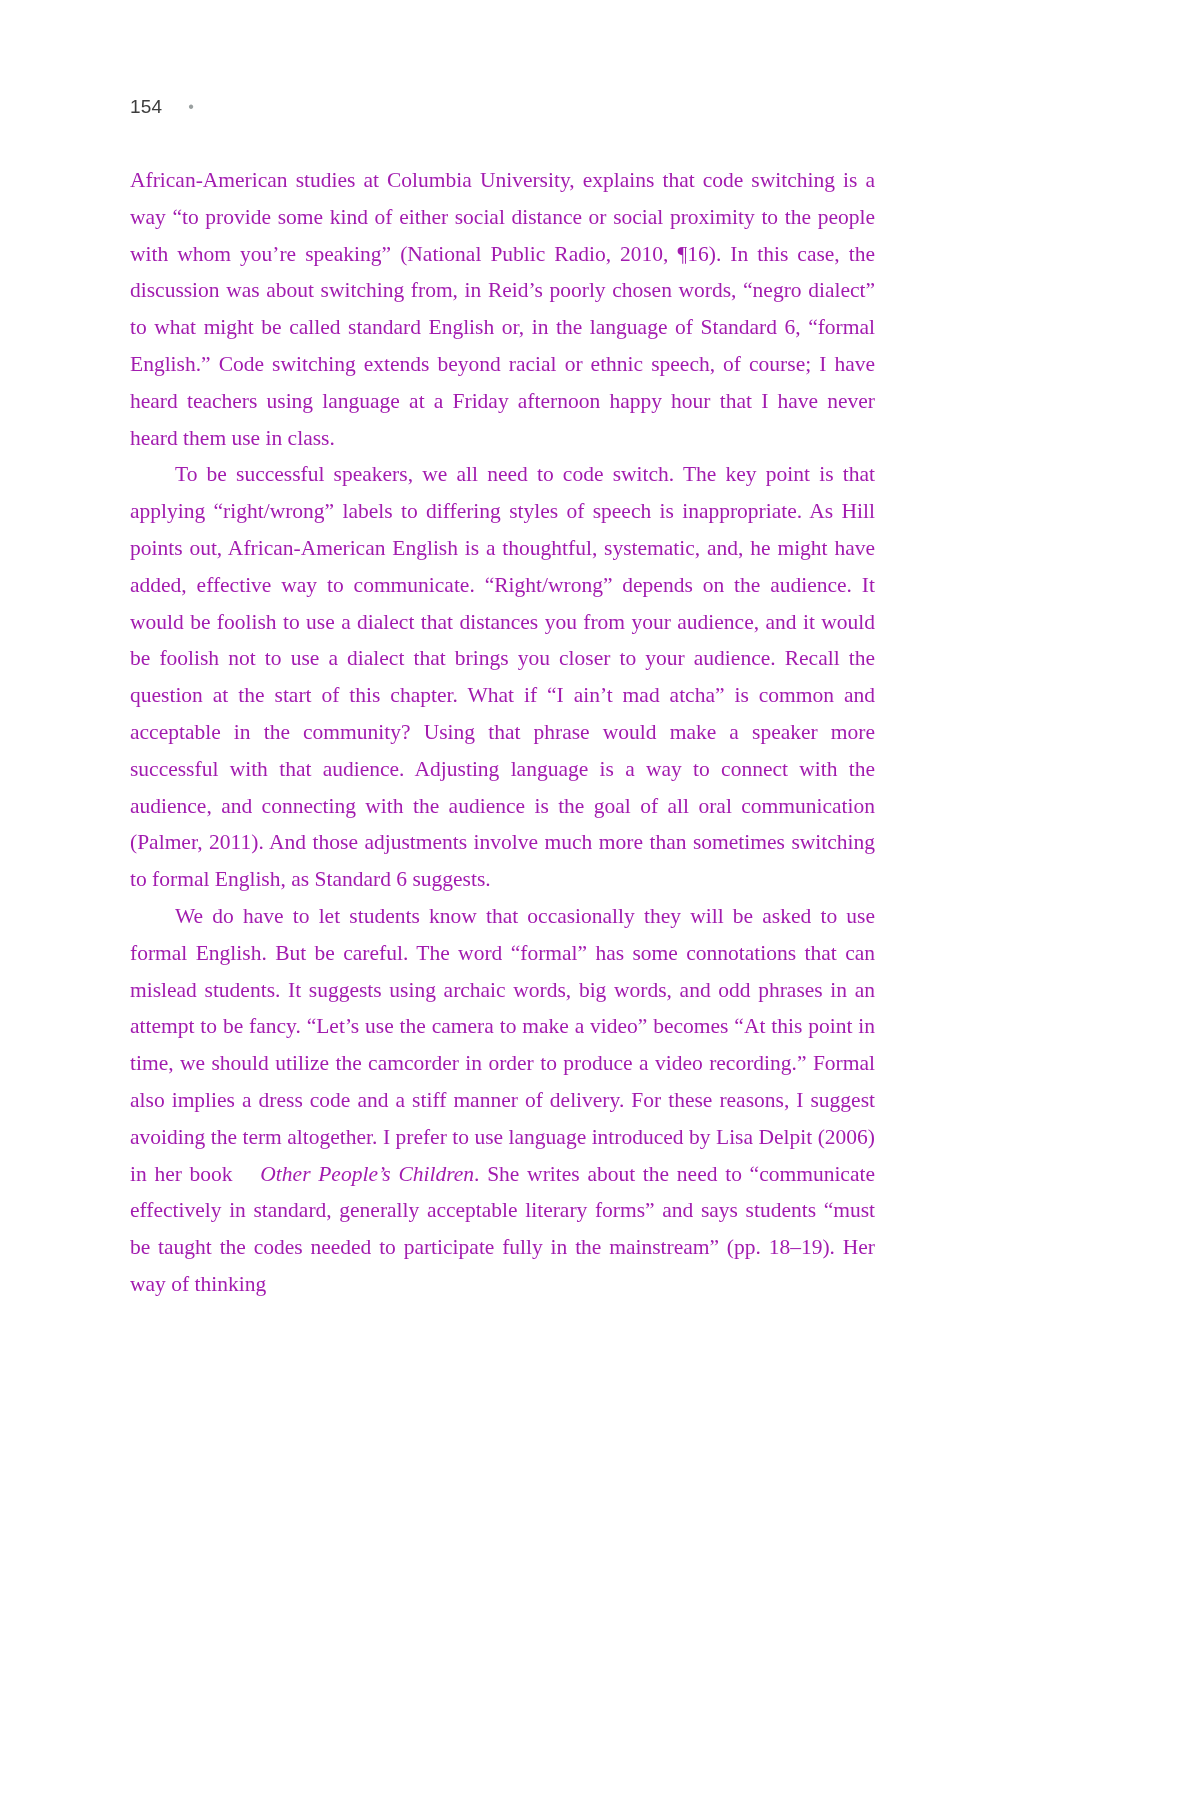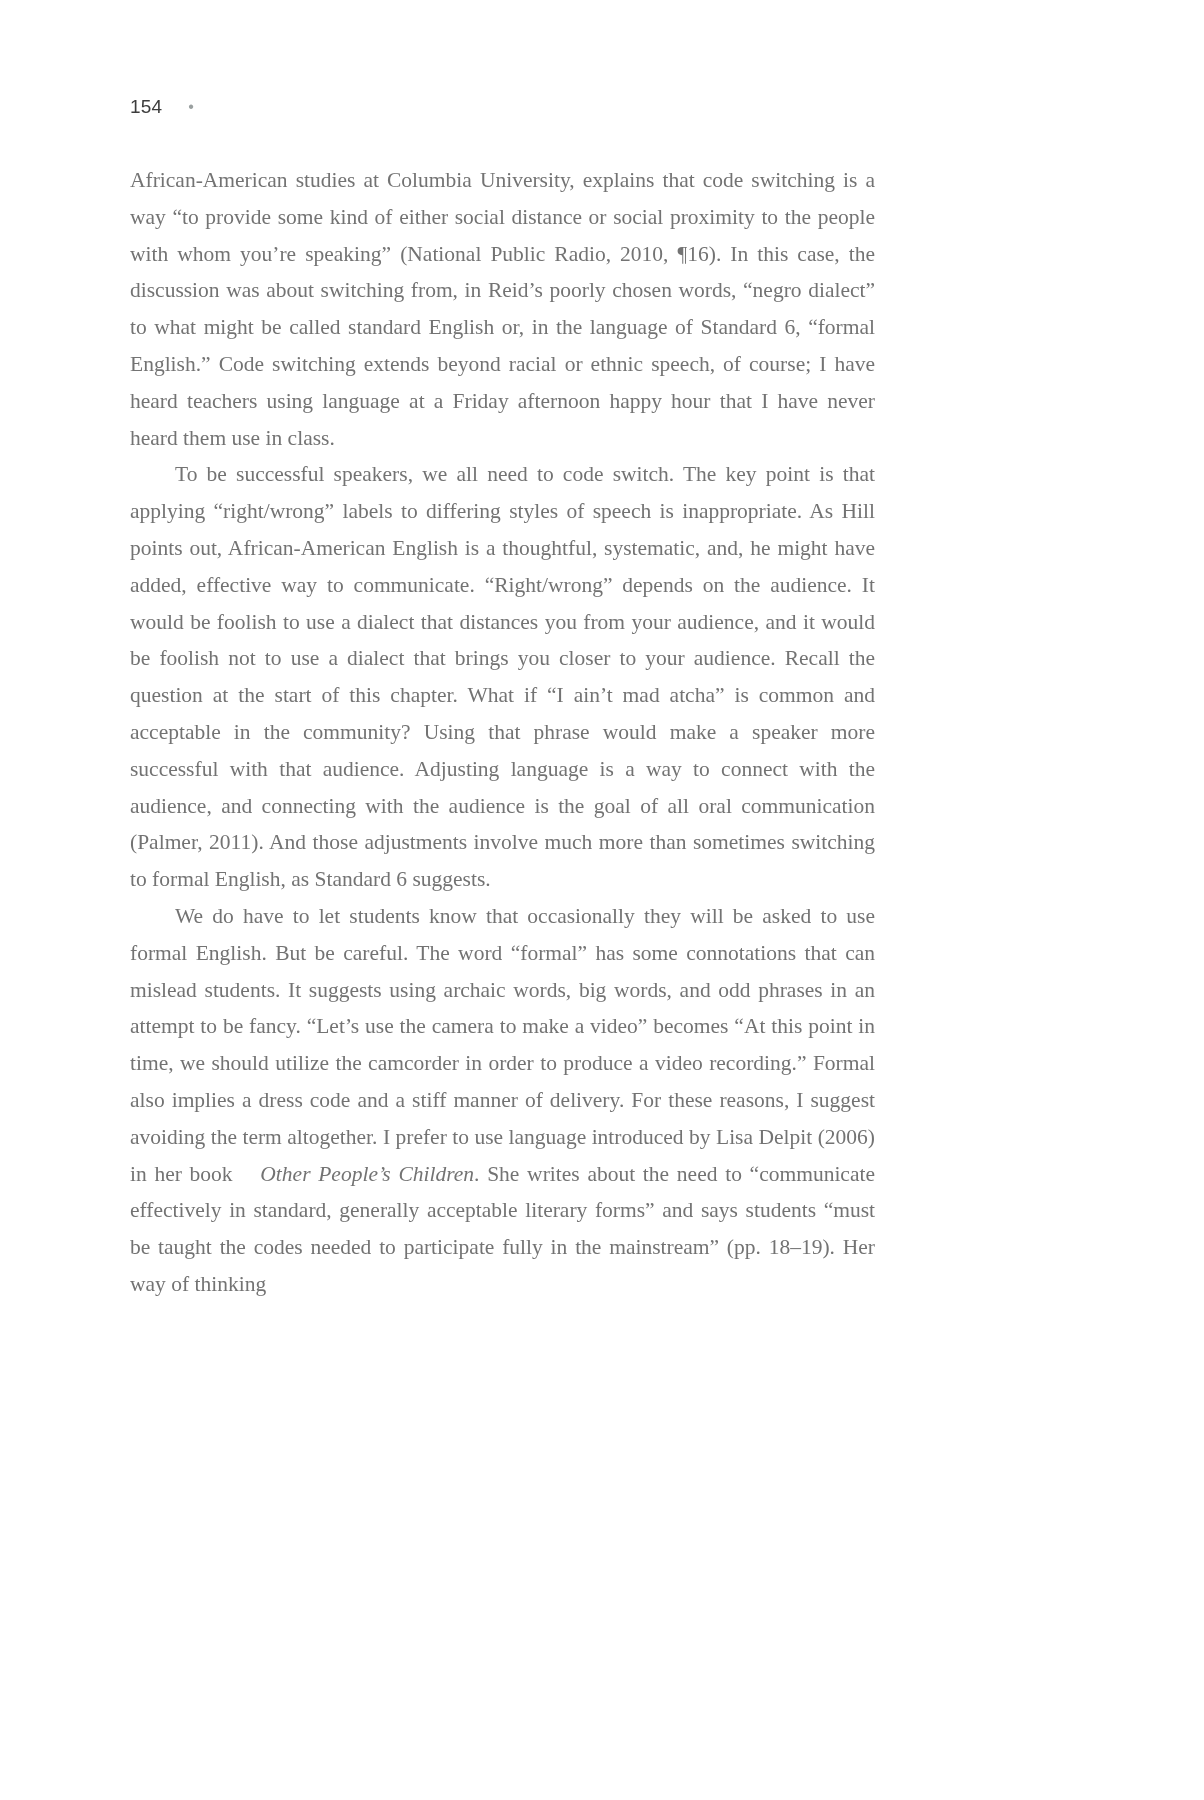"African-American studies at Columbia" .body-text { color: #737373 -> #a21caf }
